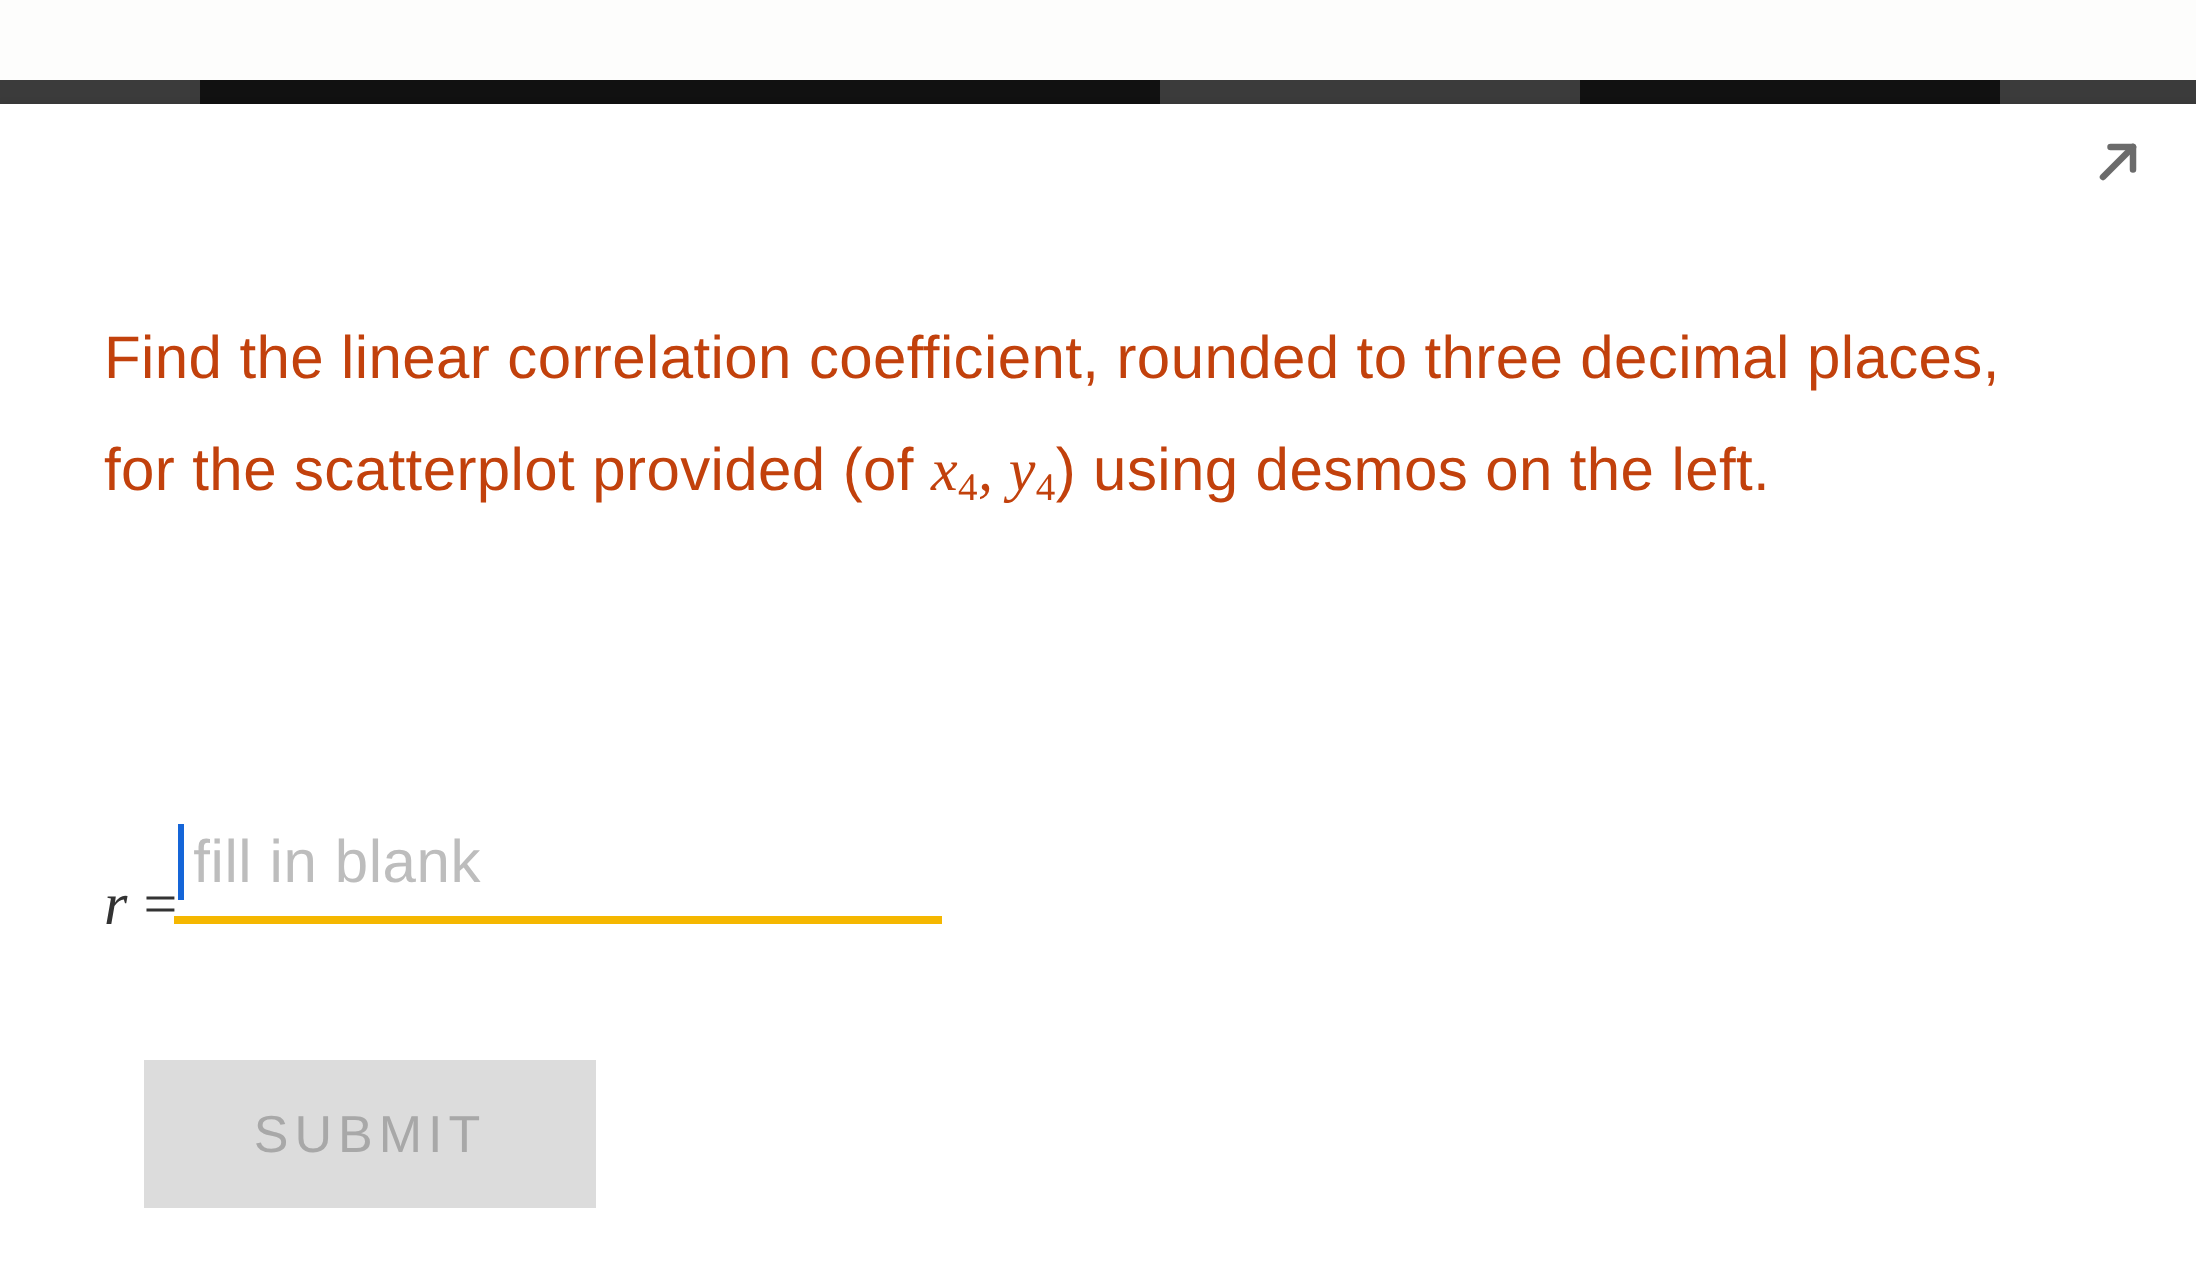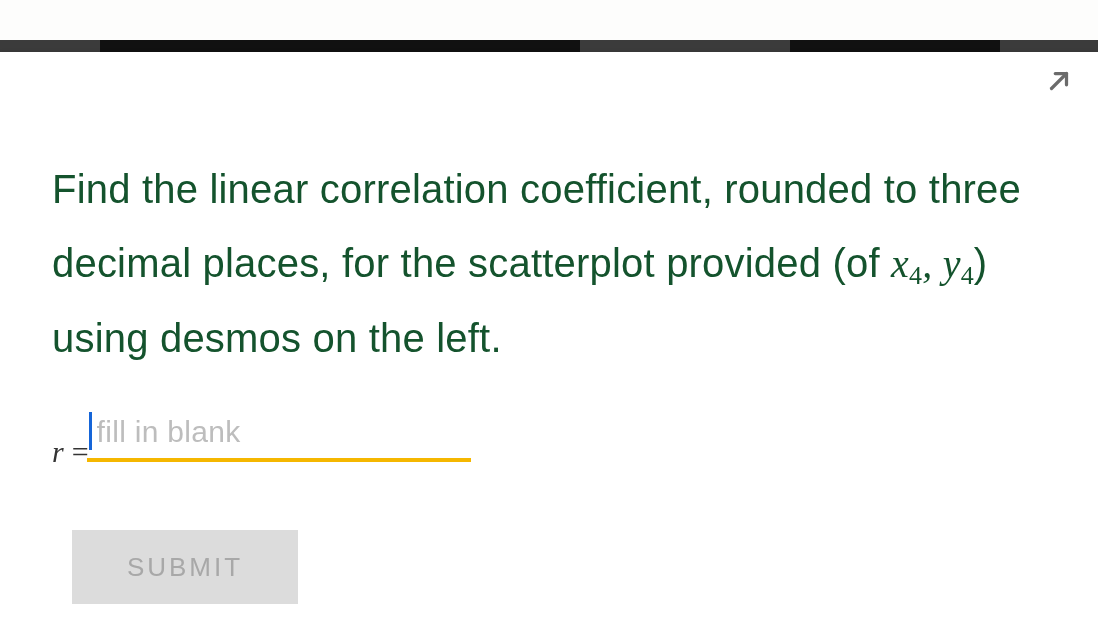"Find the linear correlation coefficient," .question { color: #14532d -> #c2410c; font-size: 40px -> 30px }
